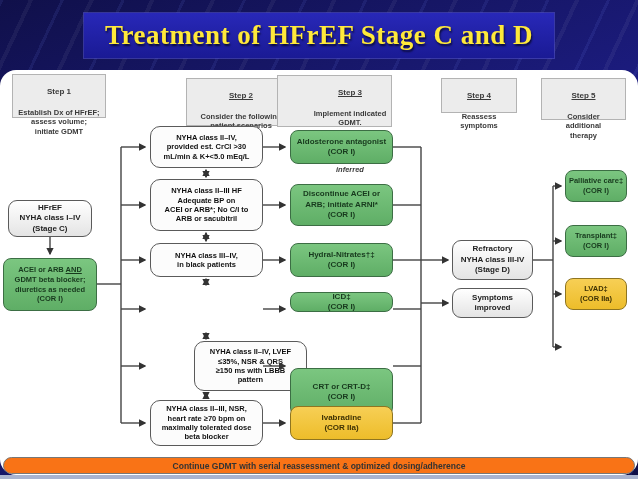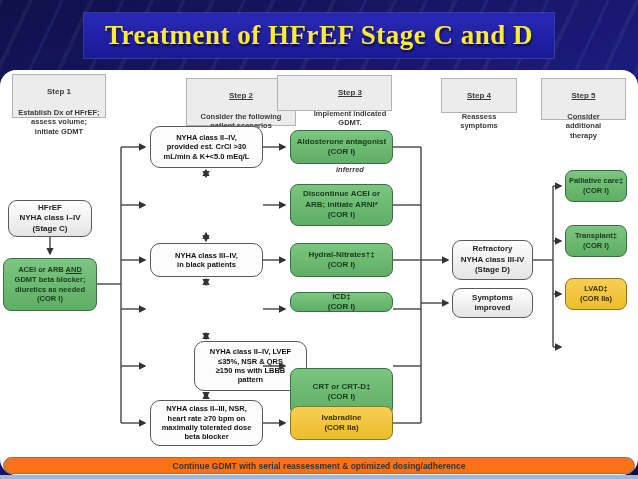"Step 3" div.box { height: 36px -> 52px }
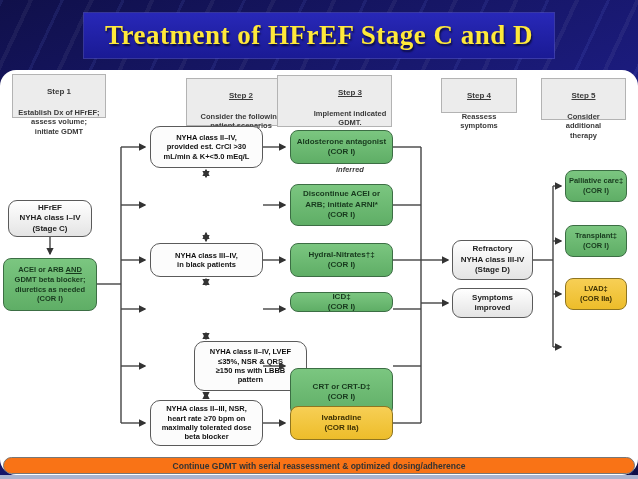"NYHA class II–III HF" div.box { html: none -> <div><span>NYHA class II–III HF Adequate BP on ACEI or ARB*; No C/I to ARB or sacubitril</span></div> }
